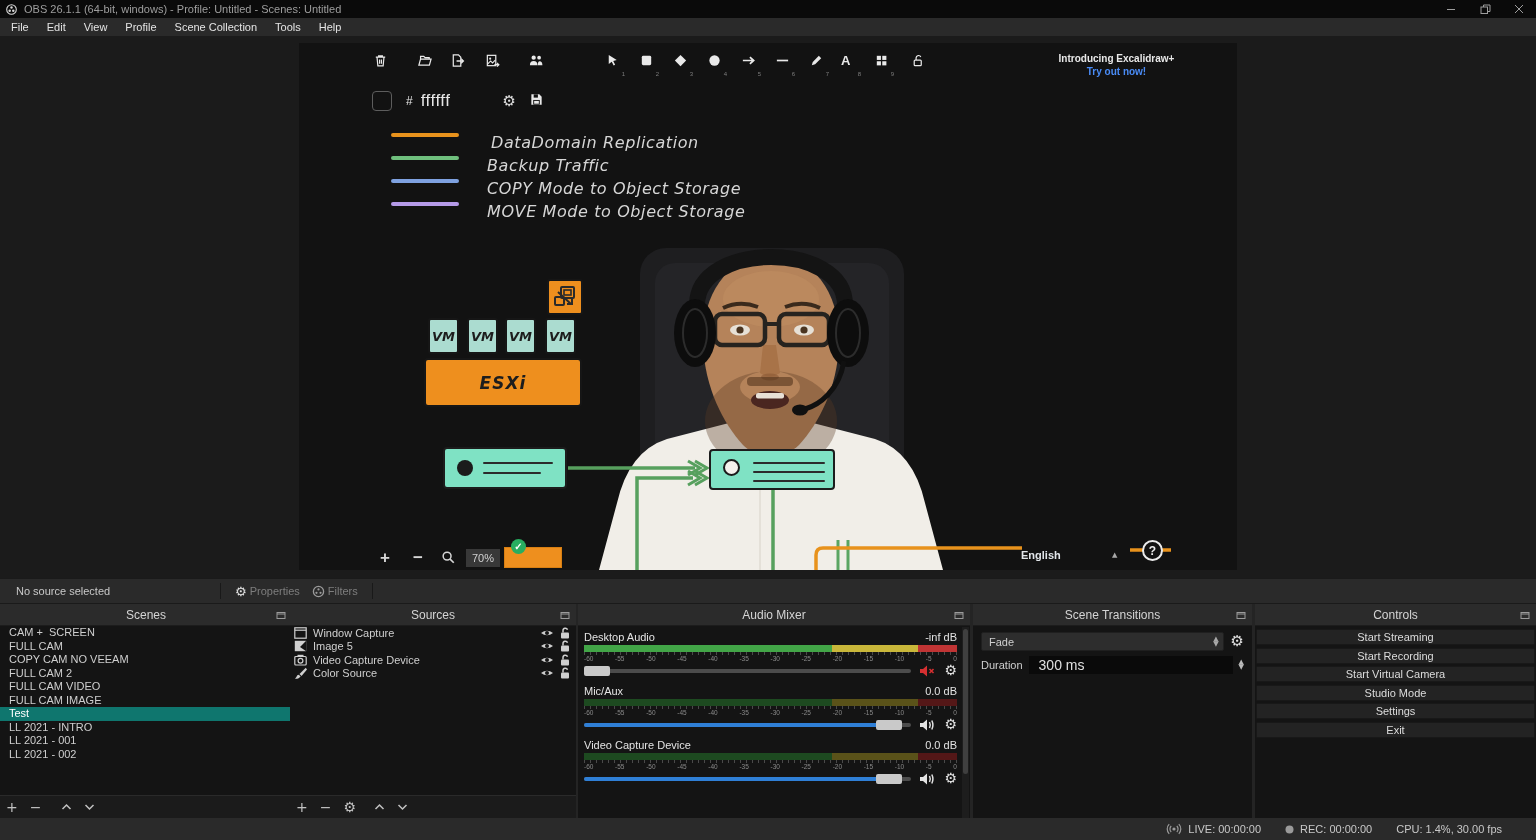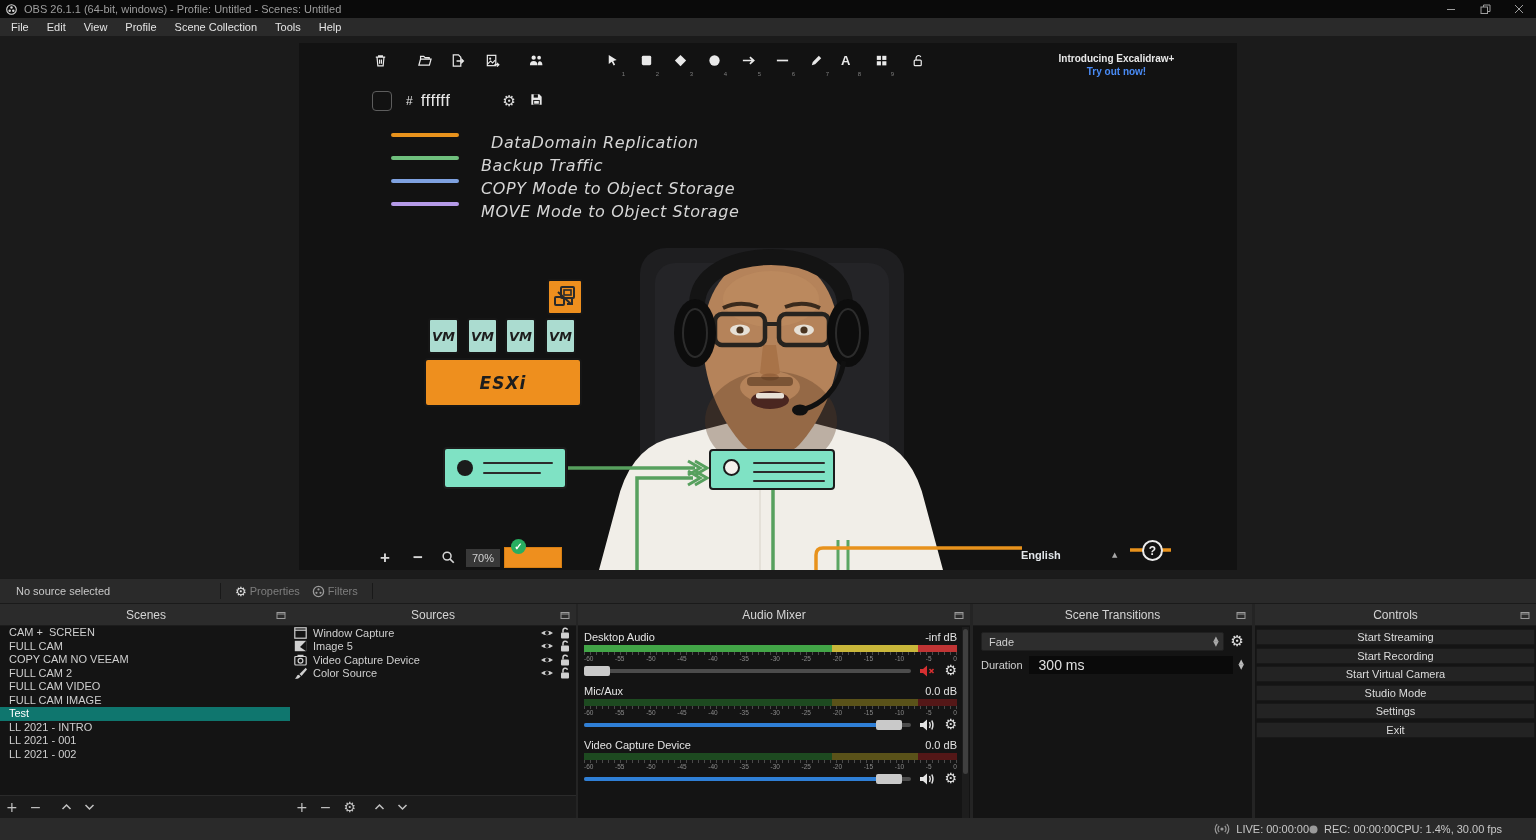"Backup Traffic" .leg-label { margin-left: 22px -> 28px }
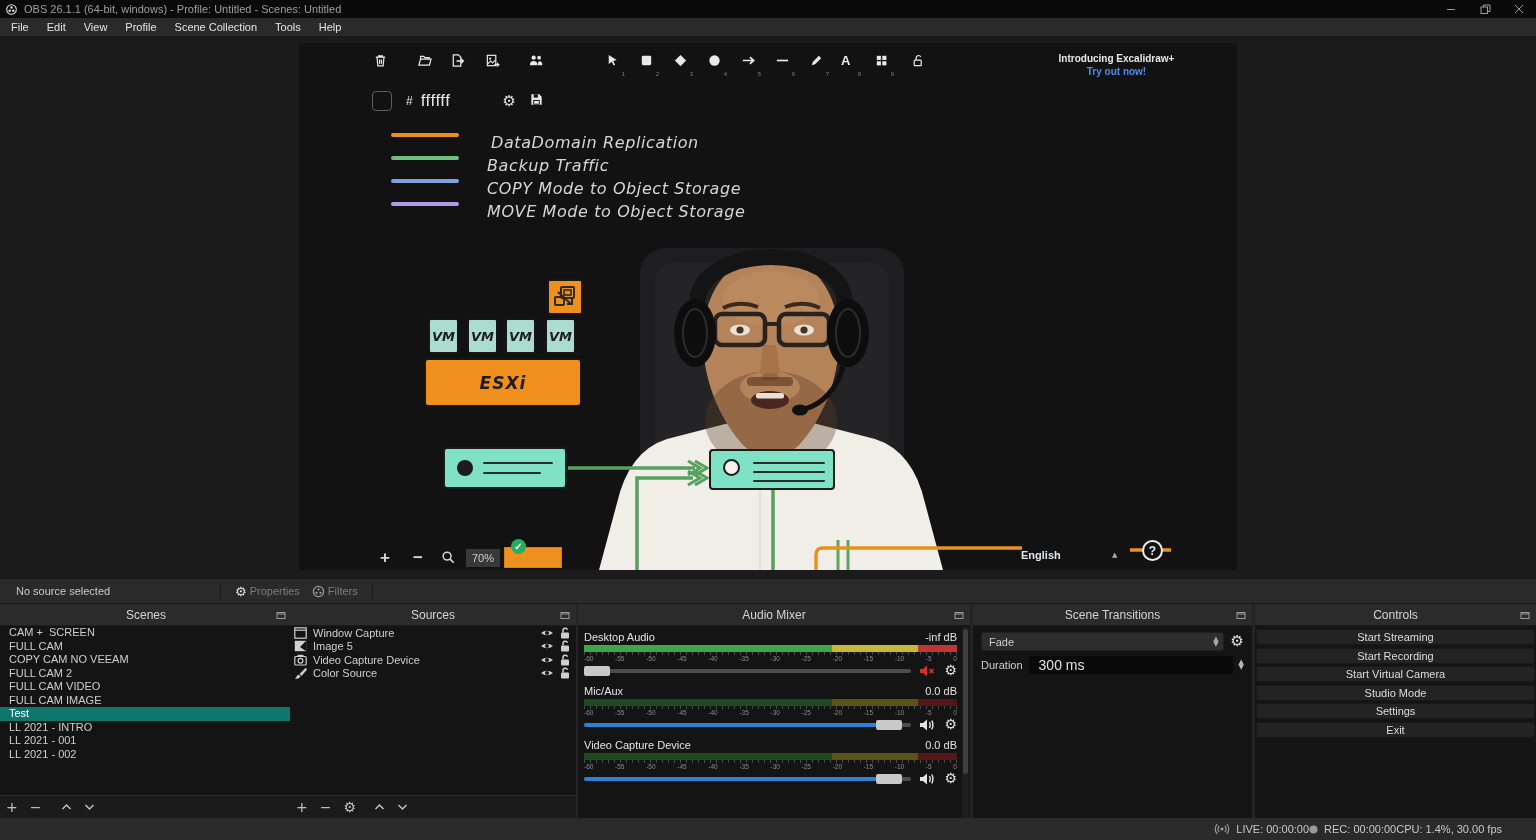"LIVE: 00:00:00" .statusbar { gap: none -> 24px }
